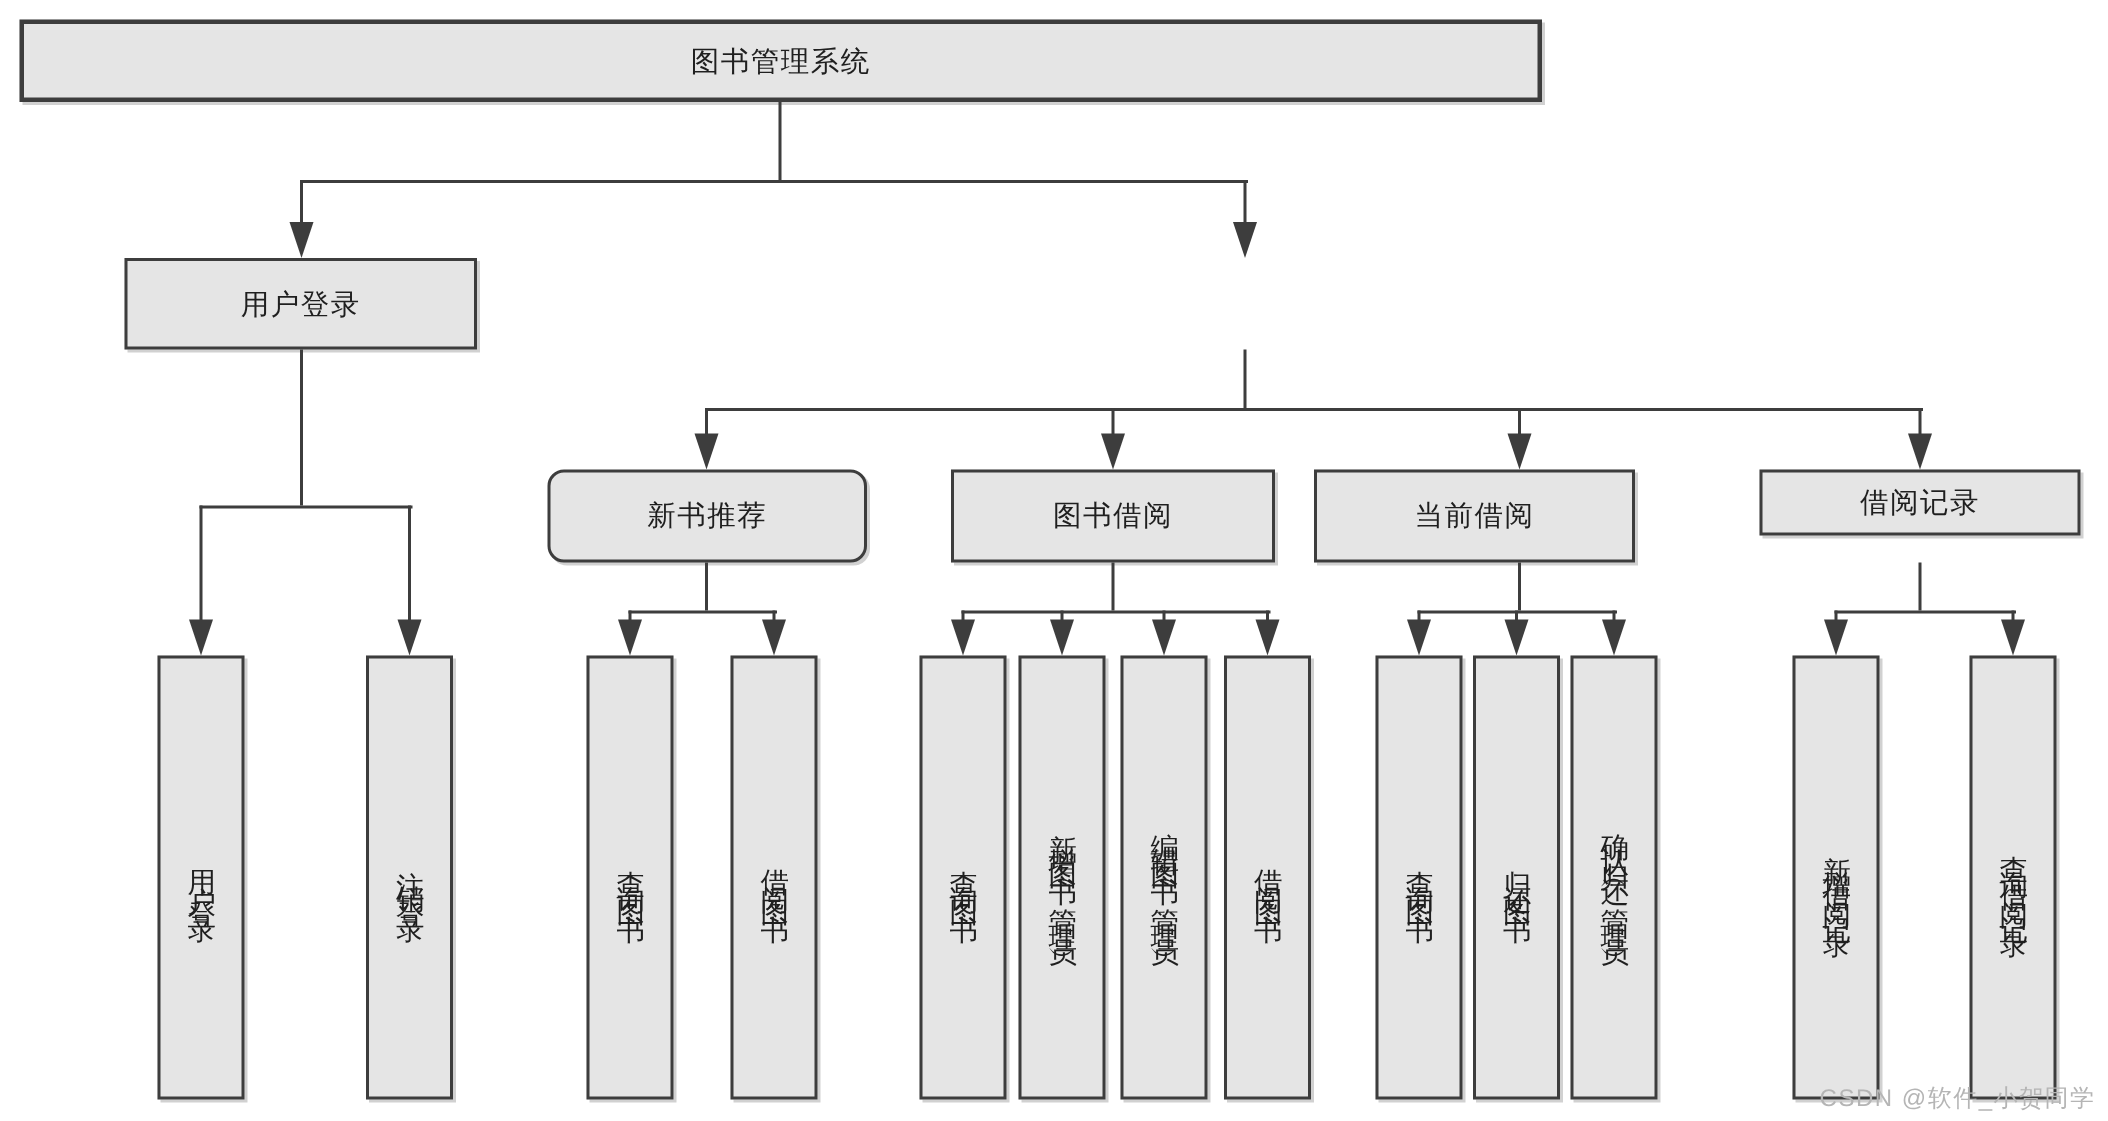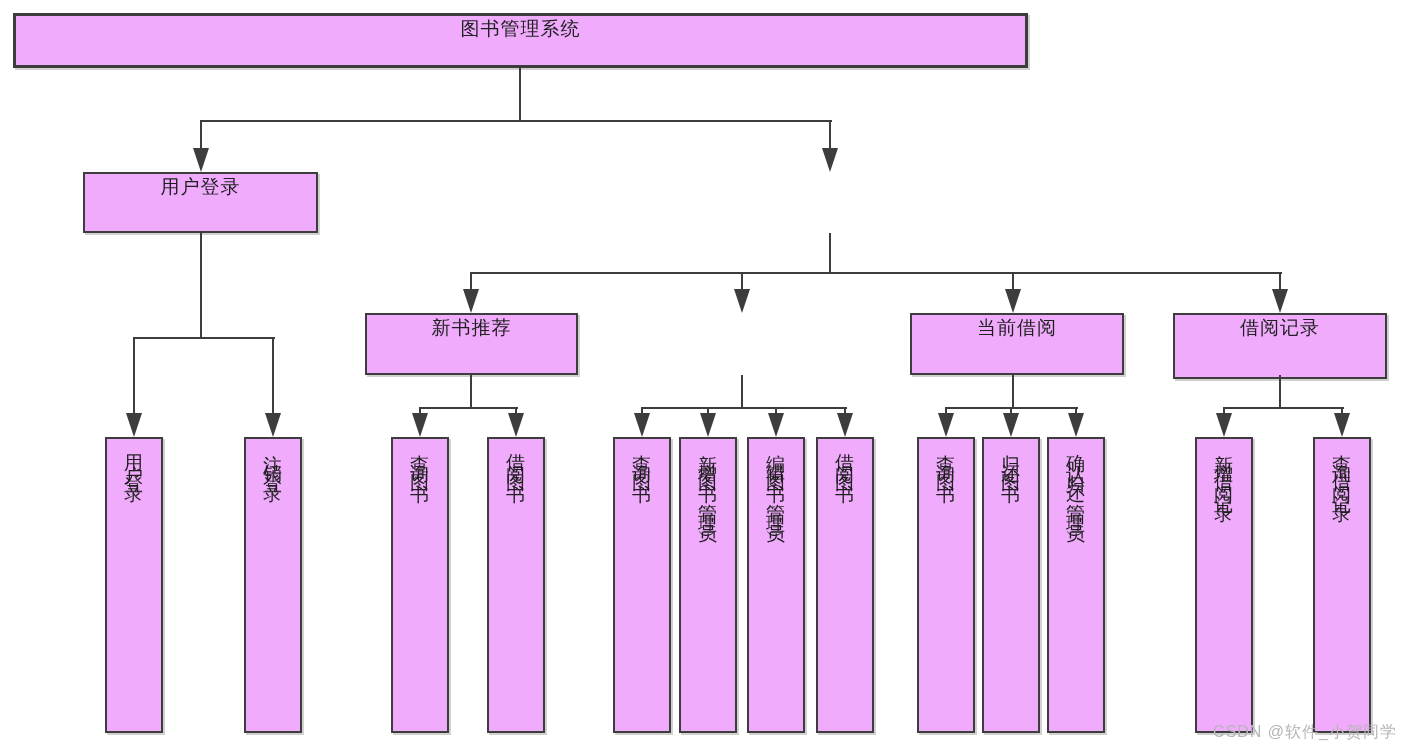"图书管理系统" .box { align-items: none -> center; background: #f0abfc -> #e5e5e5 }
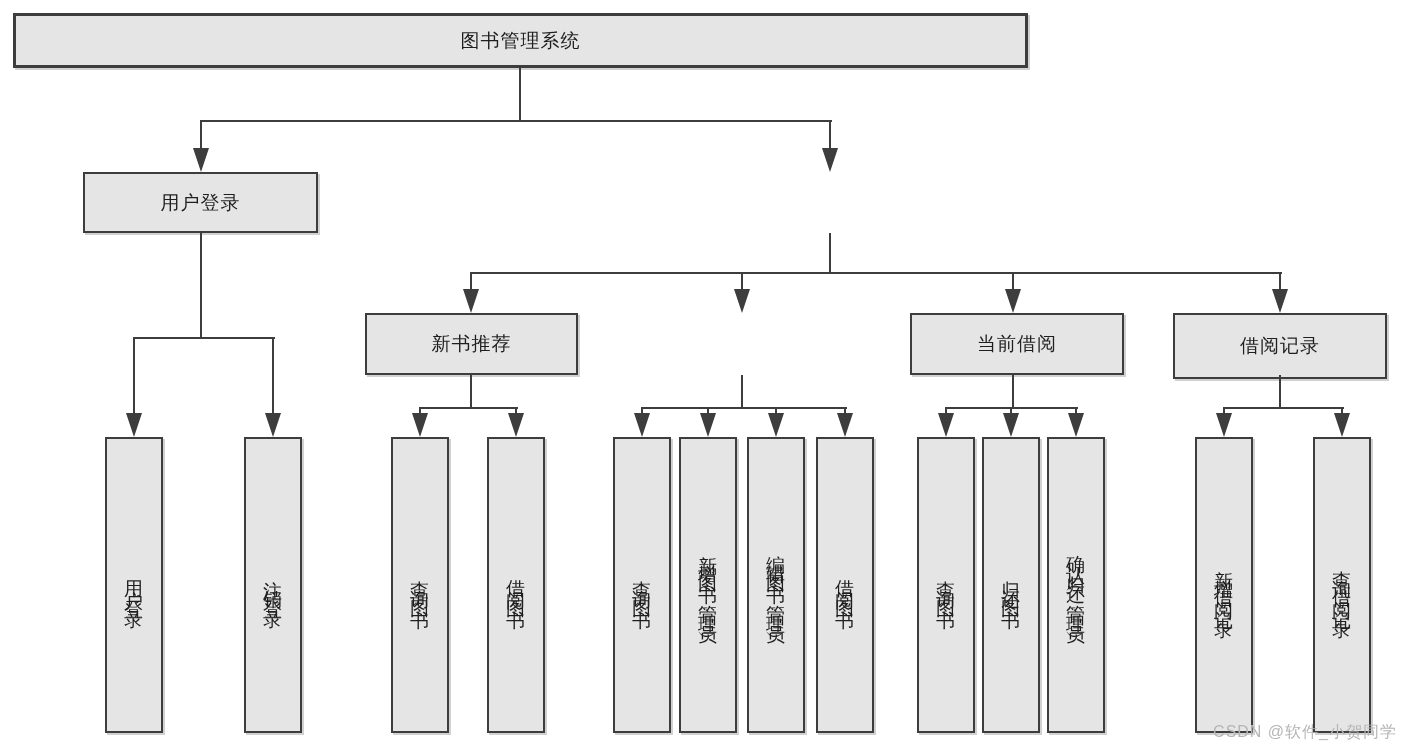"新书推荐" div.box { border-radius: none -> 11px }
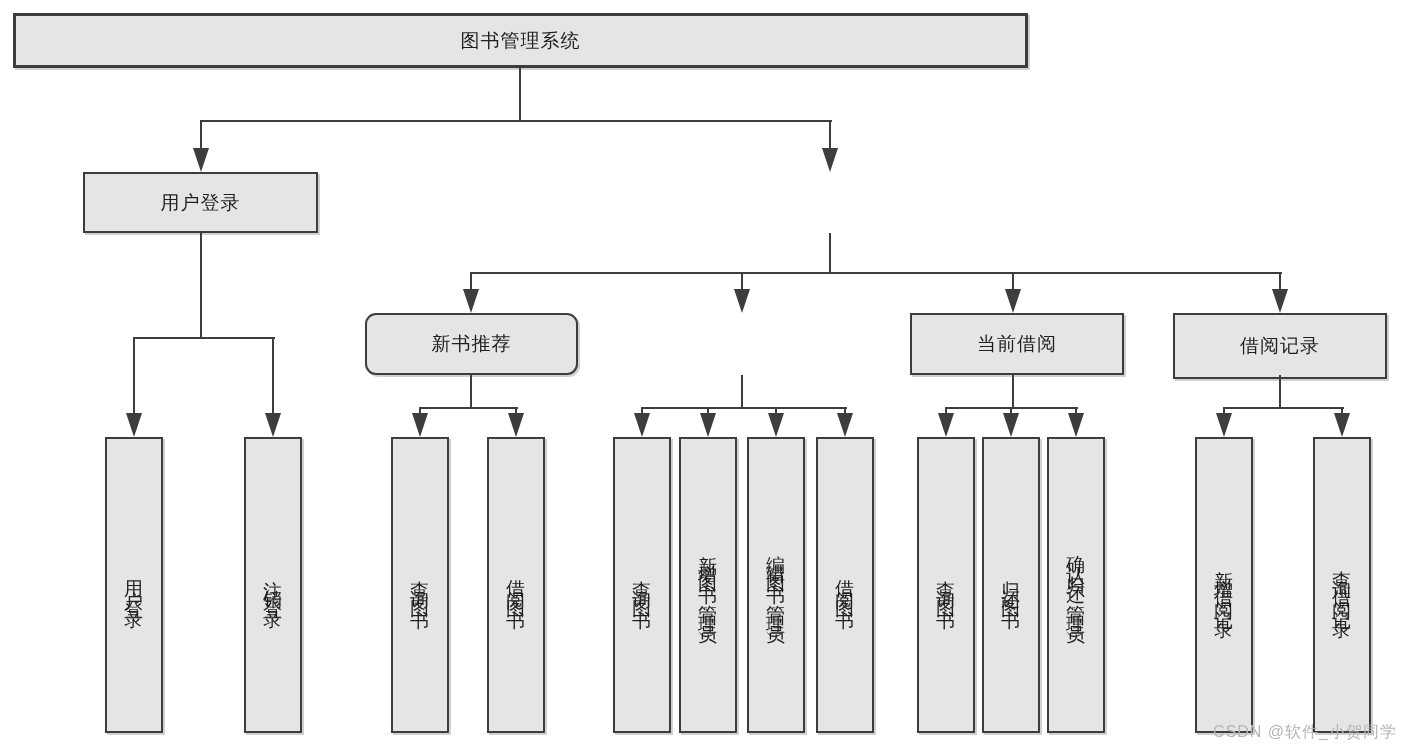"图书借阅" div.box { html: none -> <div> <span>图书借阅</span> </div> }
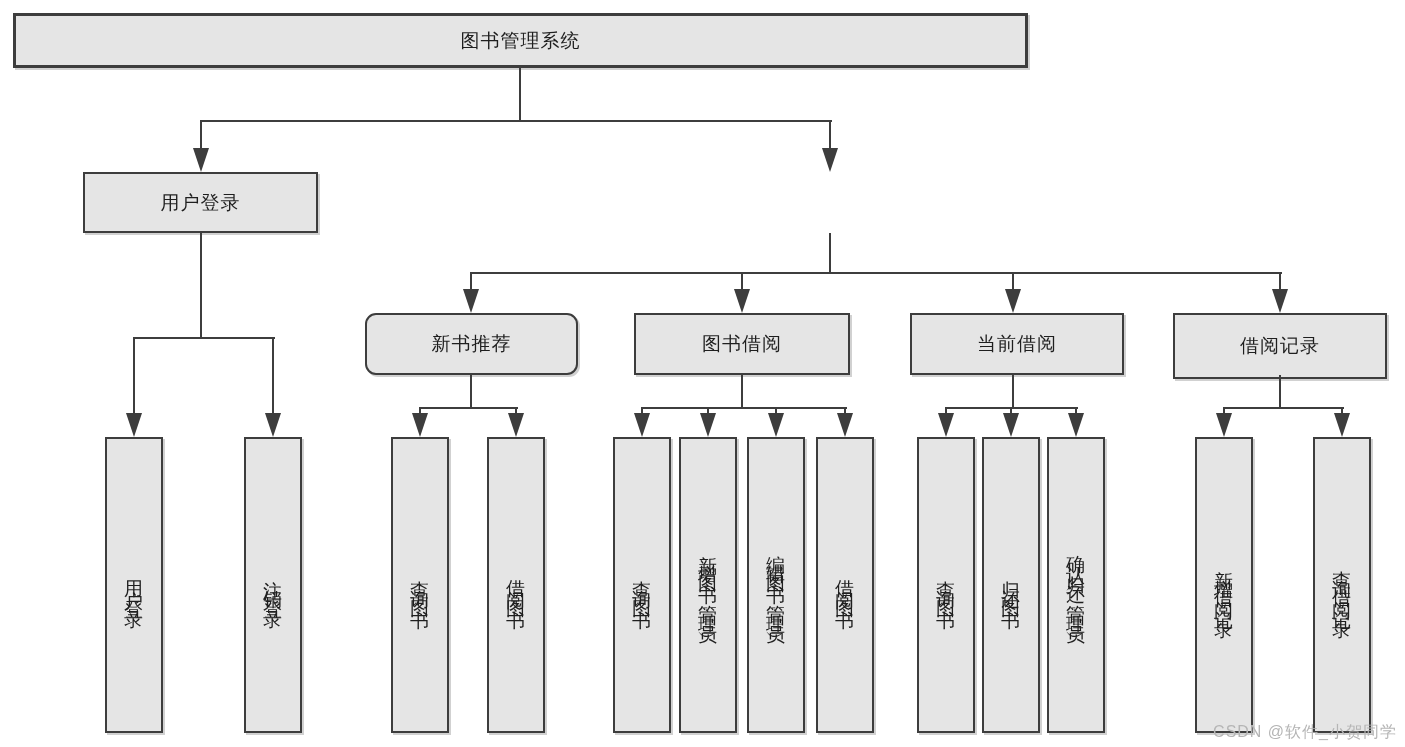"当前借阅" div.box { left: 910px -> 876px }
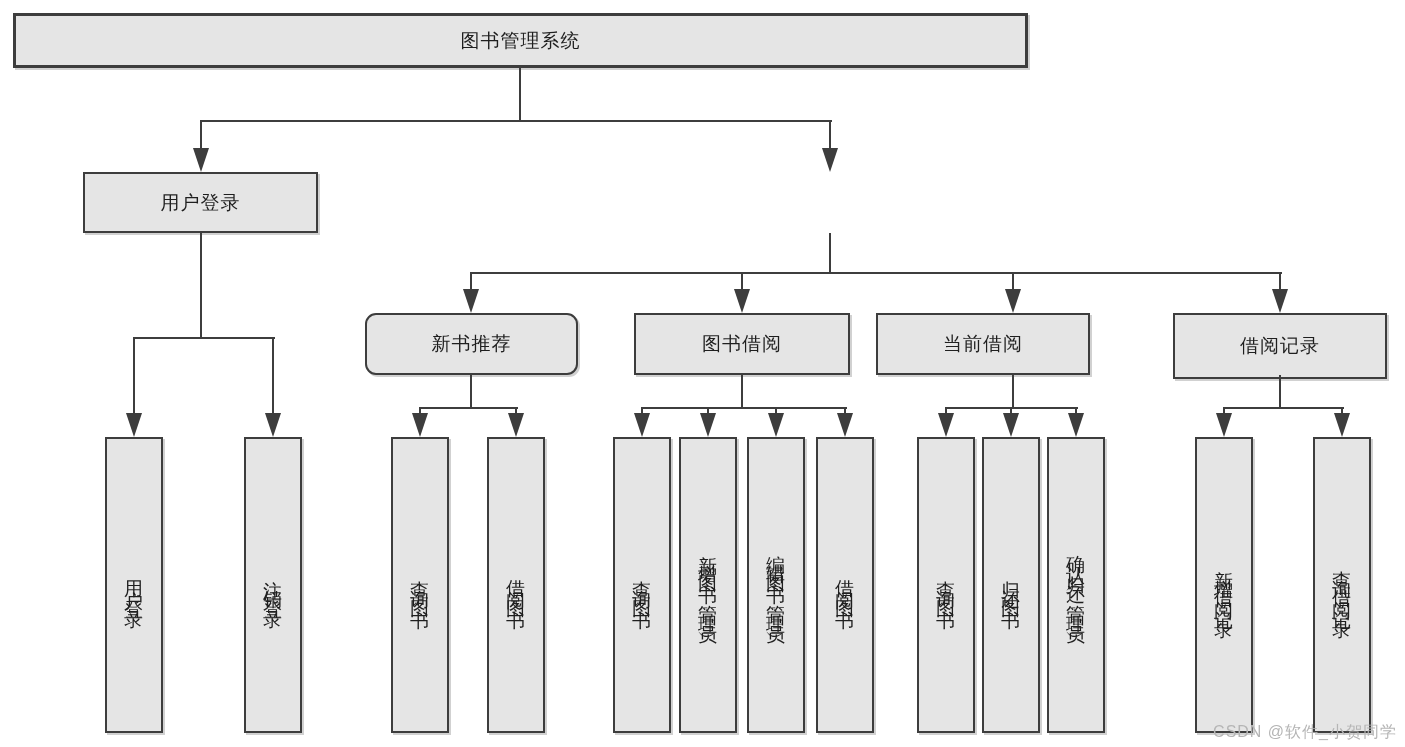"借阅记录" div.box { height: 66px -> 44px }
